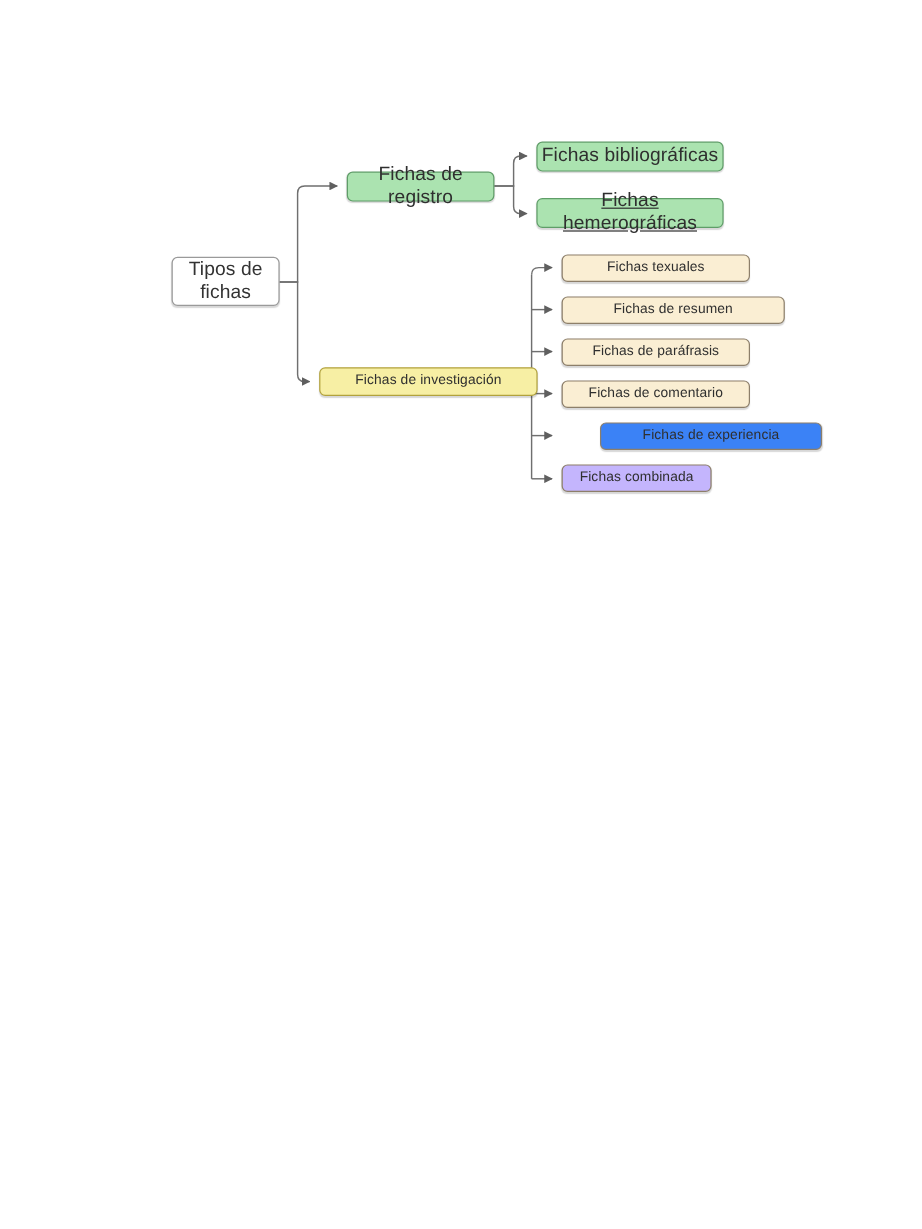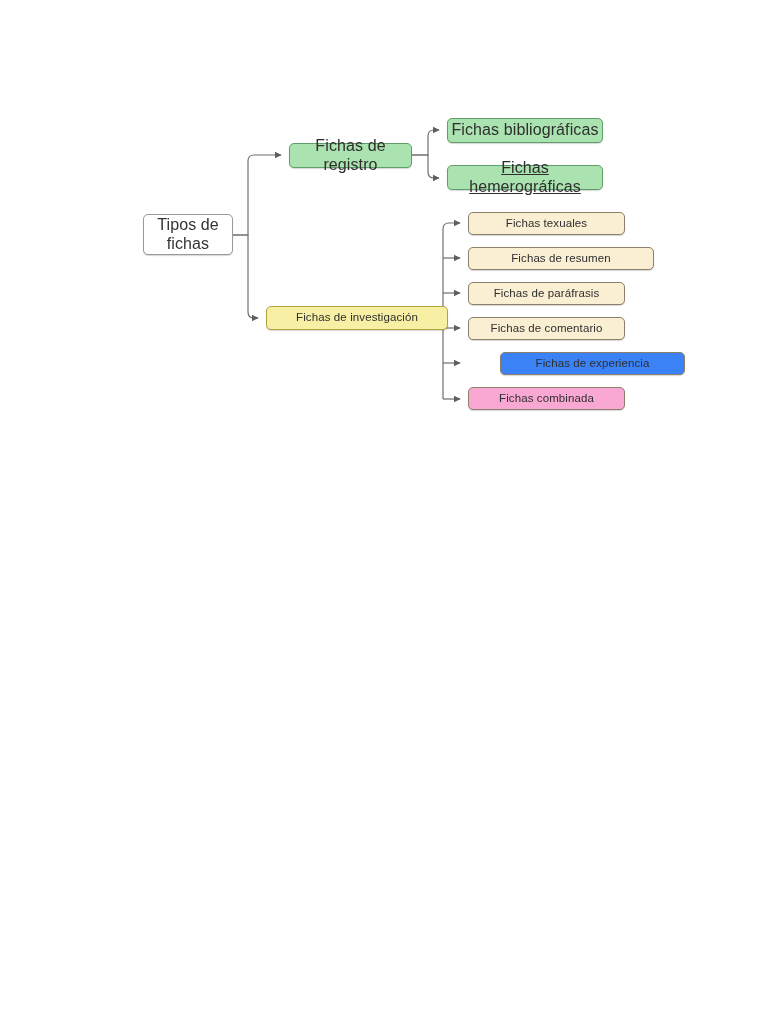"Fichas combinada" div.node { background: #f9a8d4 -> #c4b5fd; width: 157px -> 125px }
